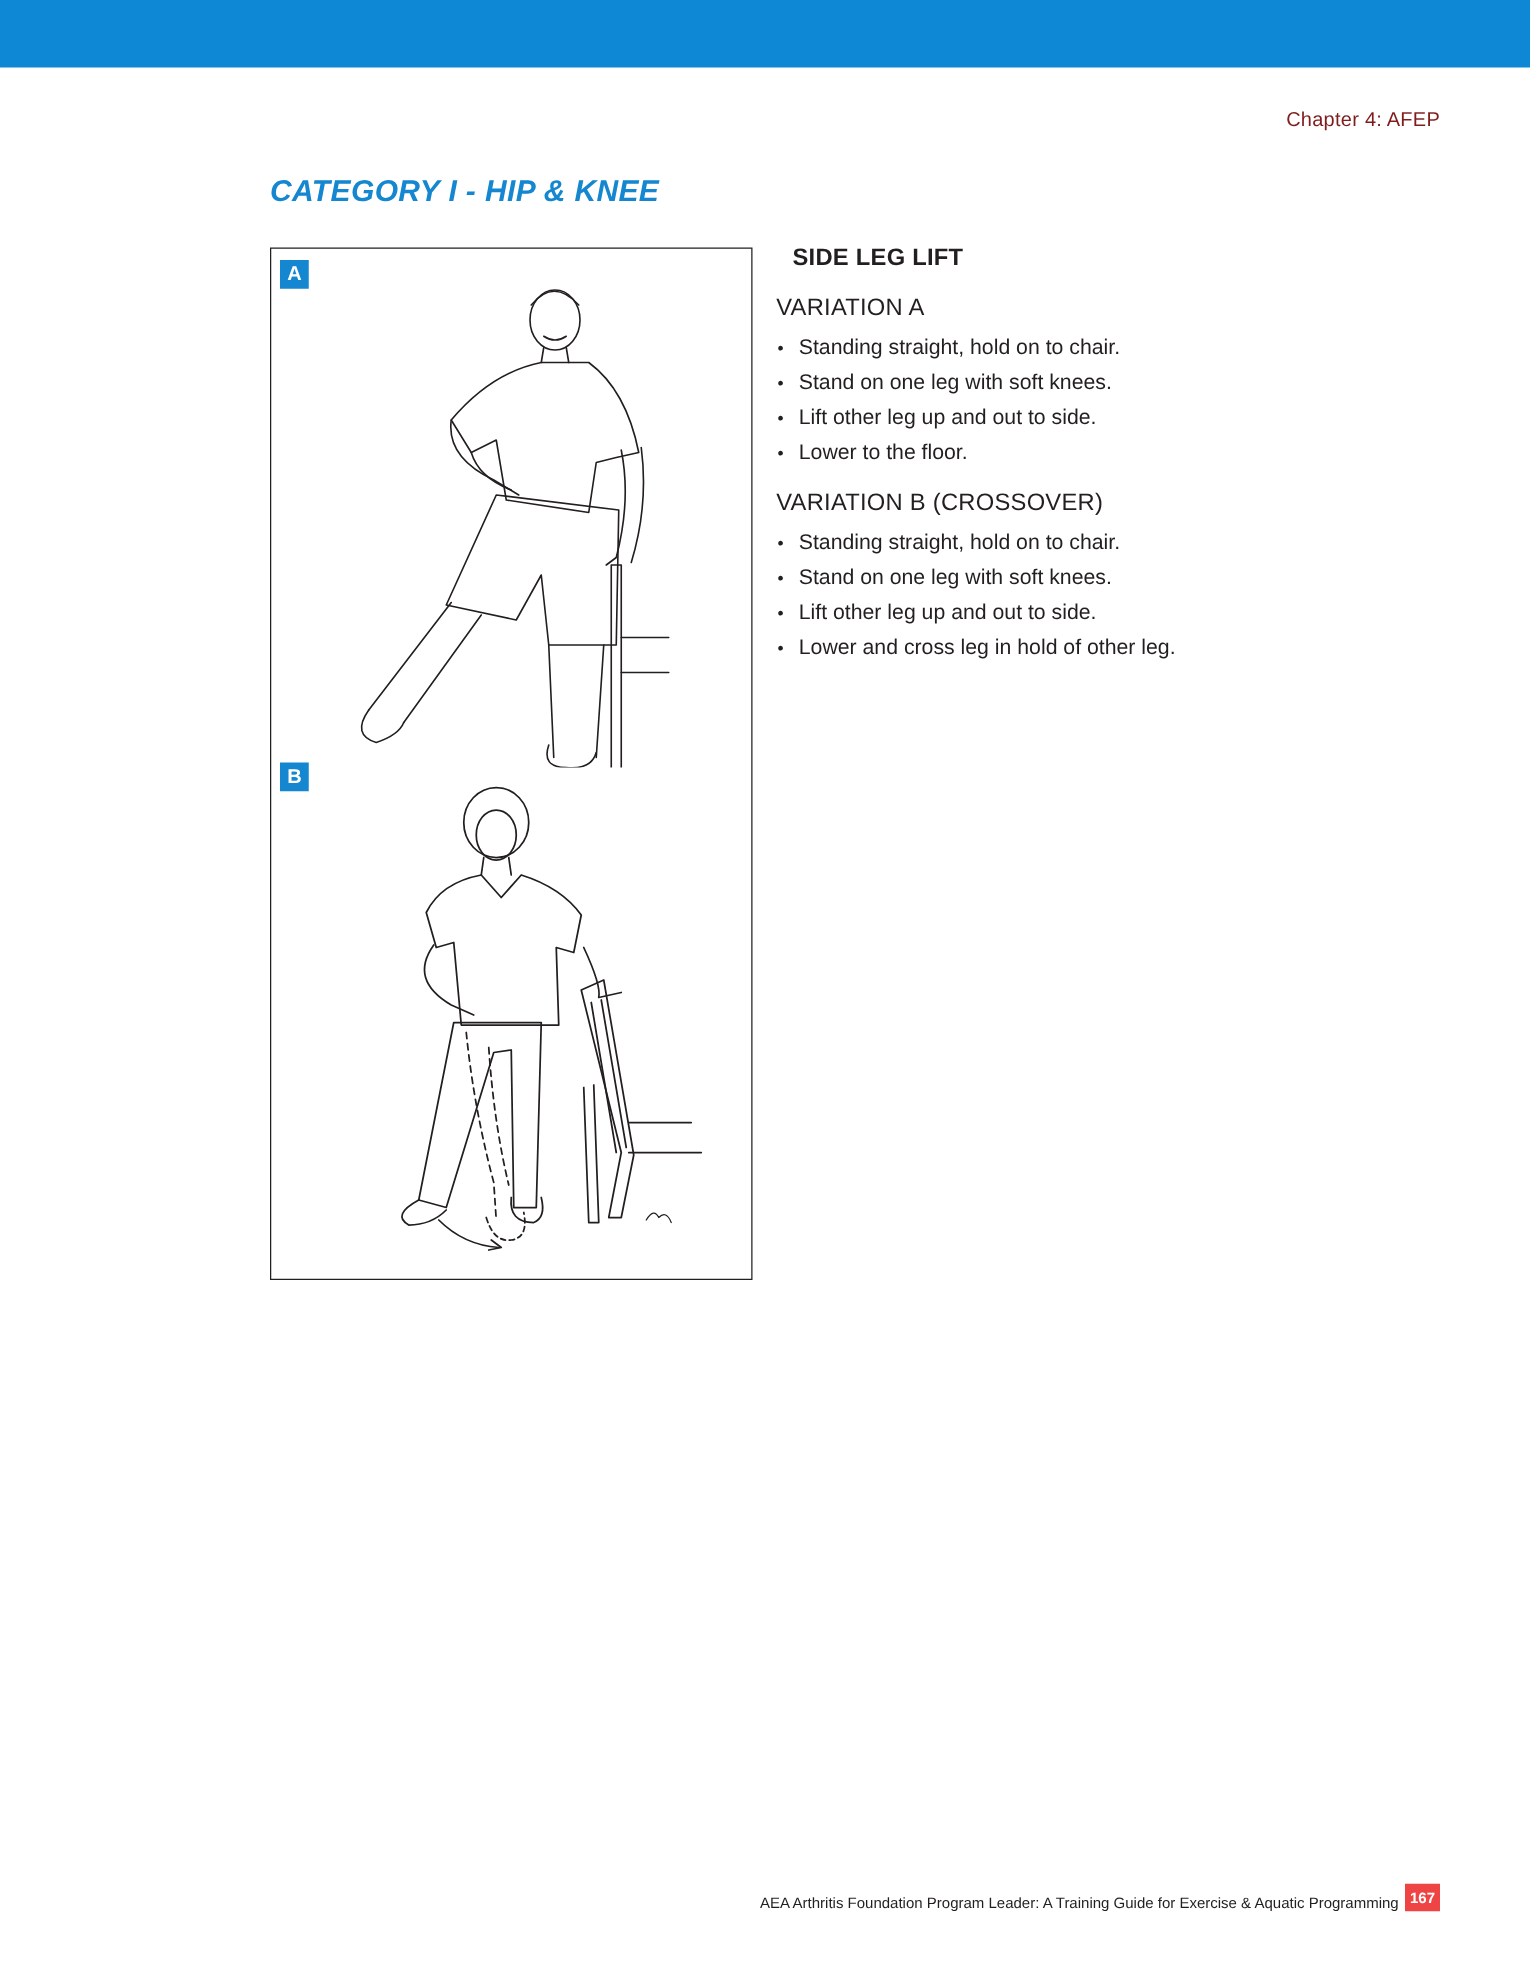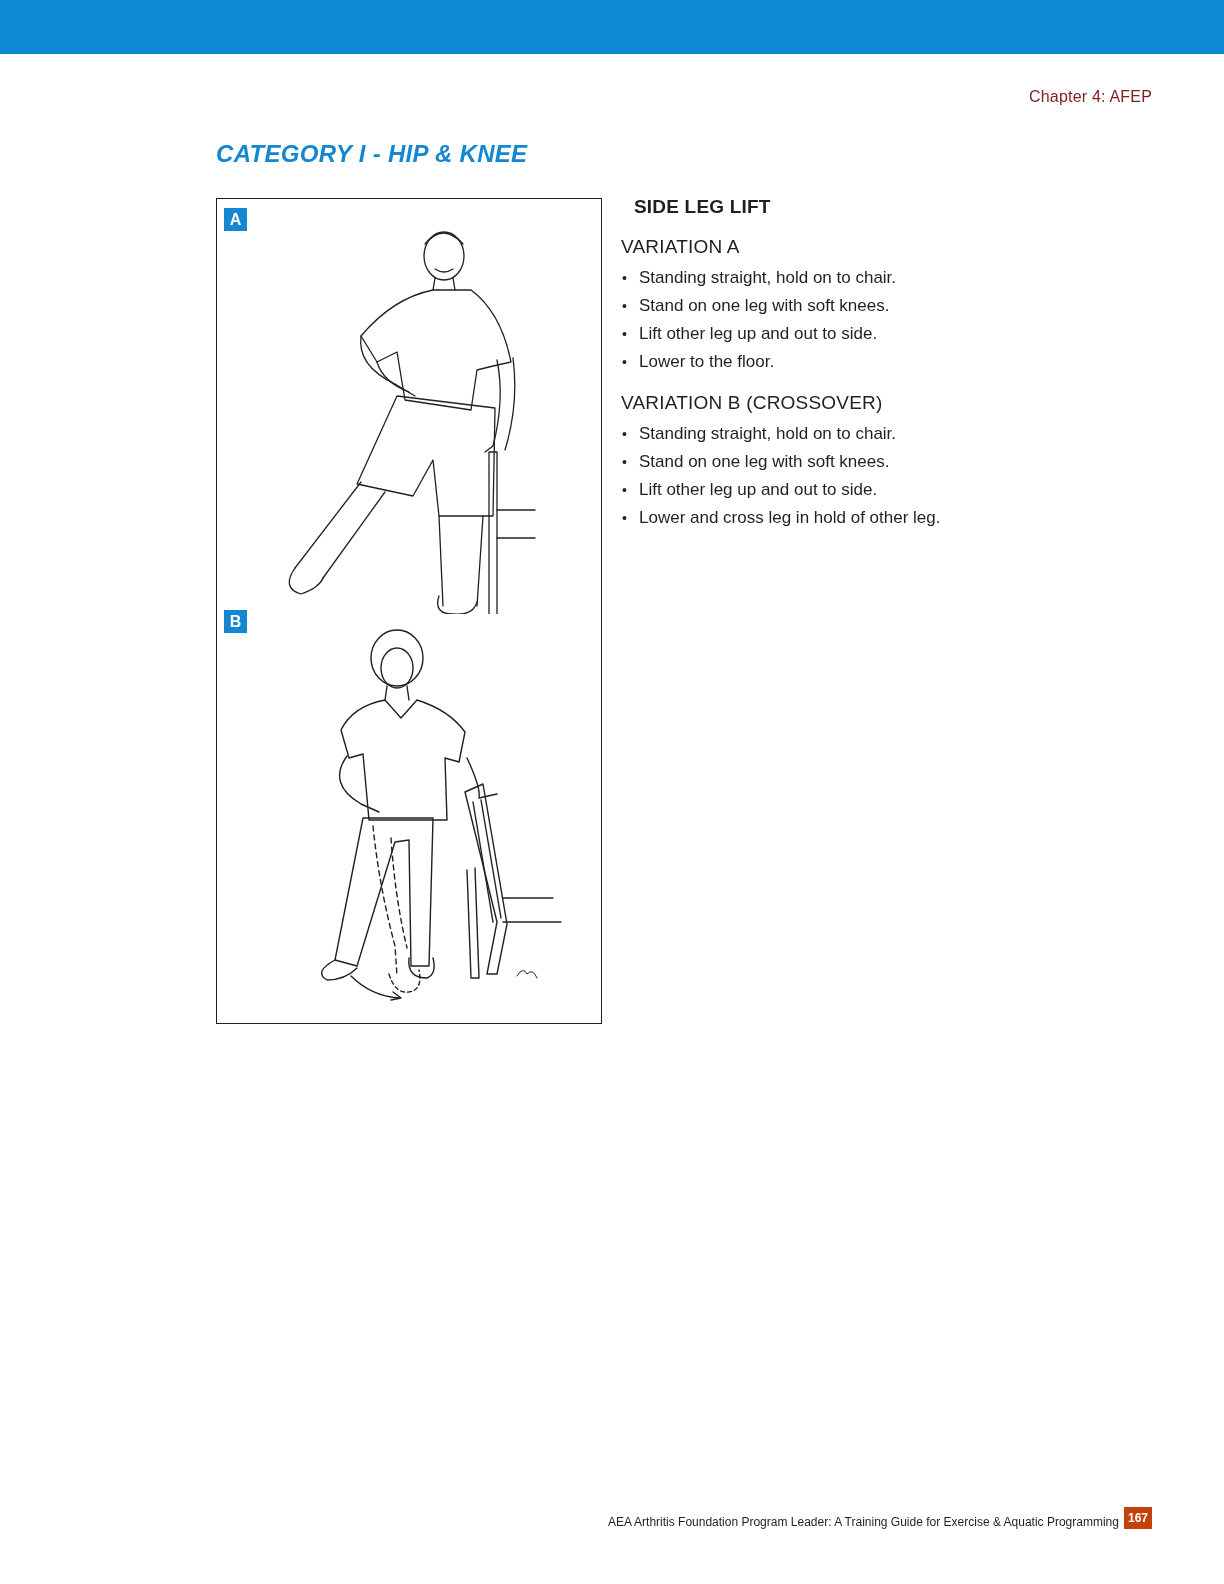"167" .page-num { background: #c2410c -> #ef4444 }
